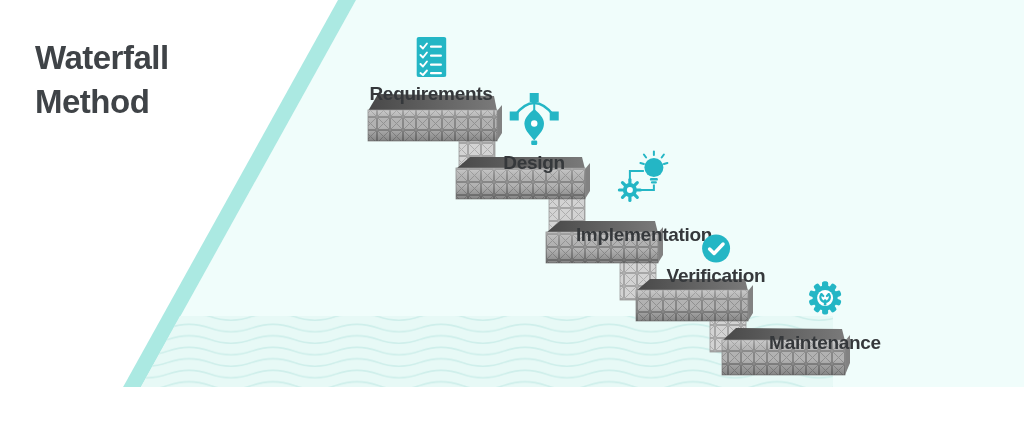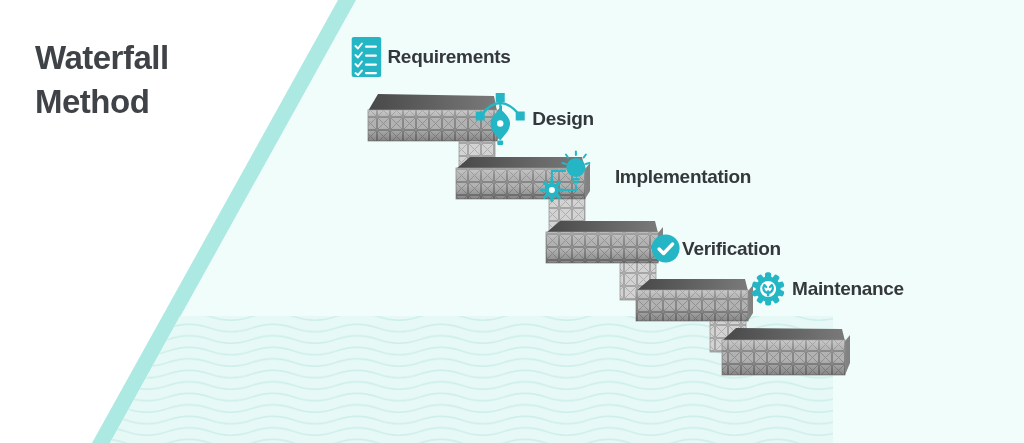"Waterfall" .canvas { height: 443px -> 387px }
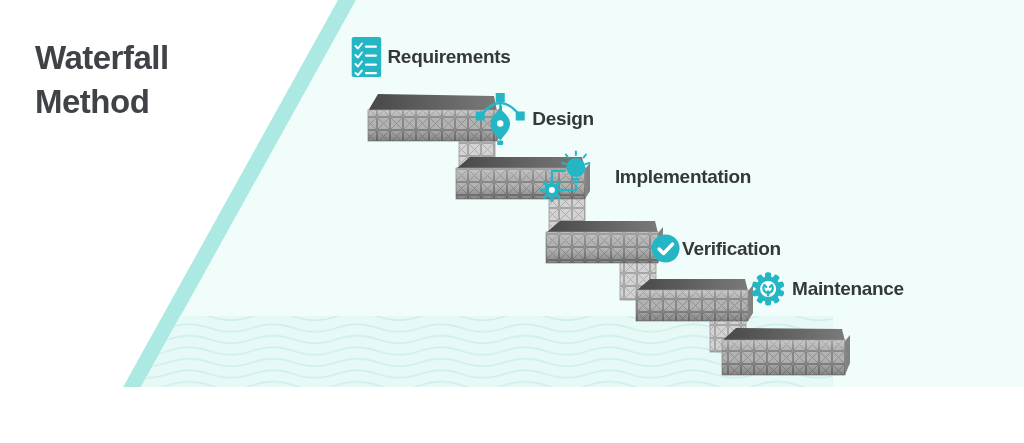"Requirements" .step { flex-direction: row -> column }
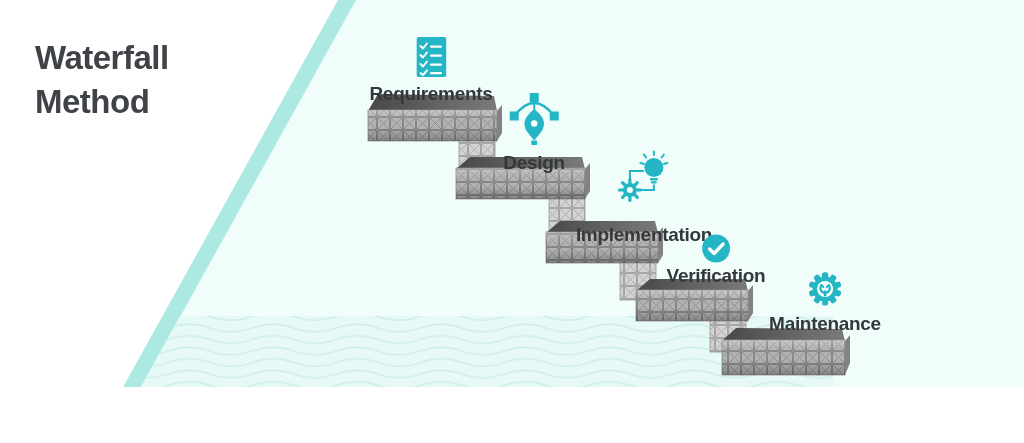"Maintenance" .step-5 { gap: 2px -> 12px; top: 267px -> 276px }
